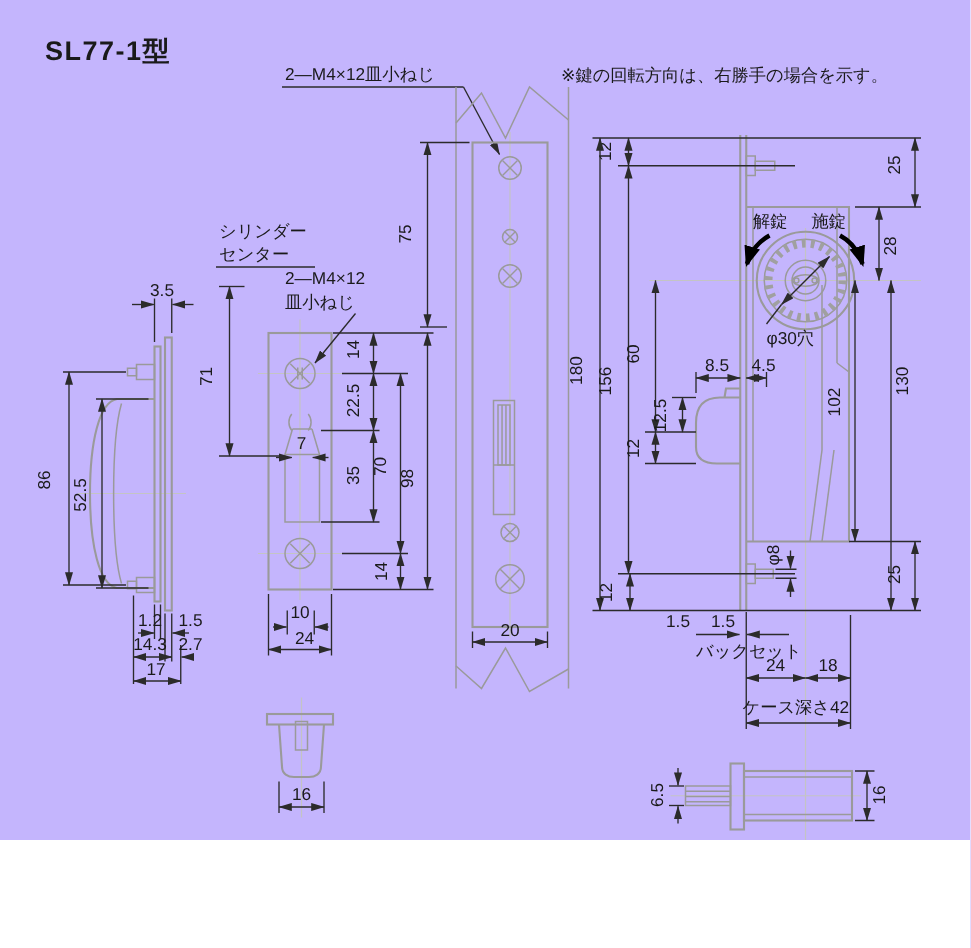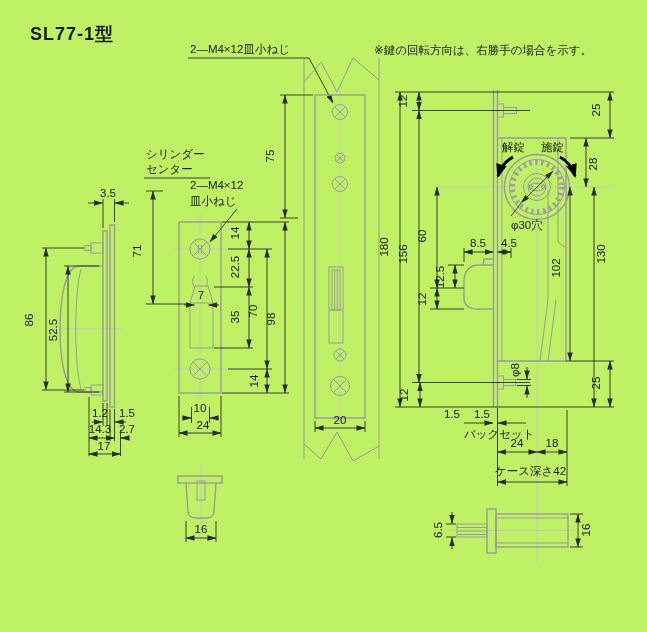"SL77-1型" #stage { background: #bef264 -> #c4b5fd; height: 632px -> 560px }
